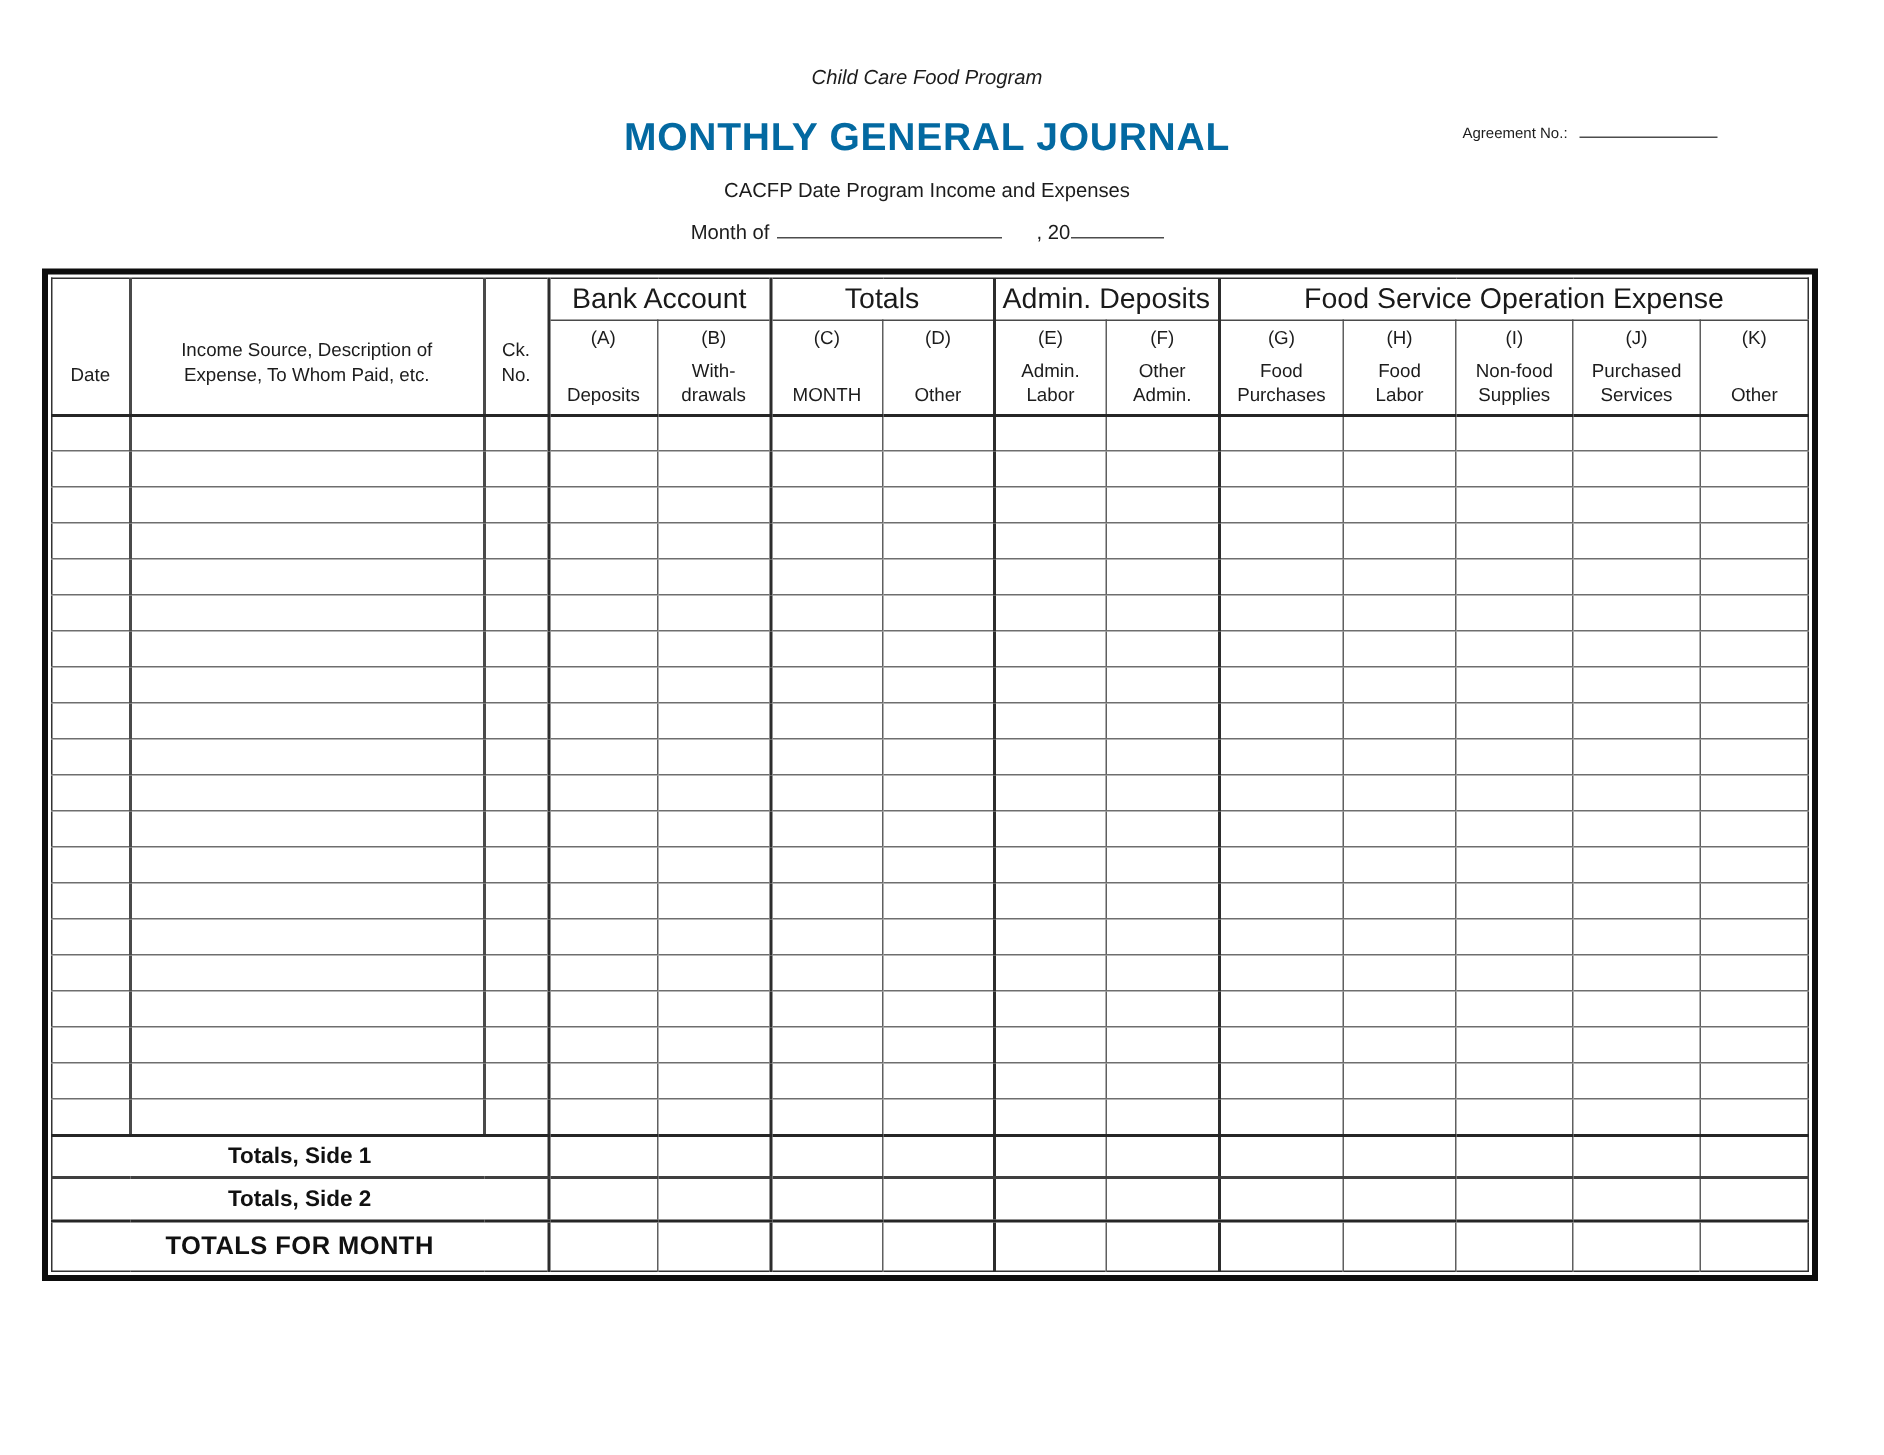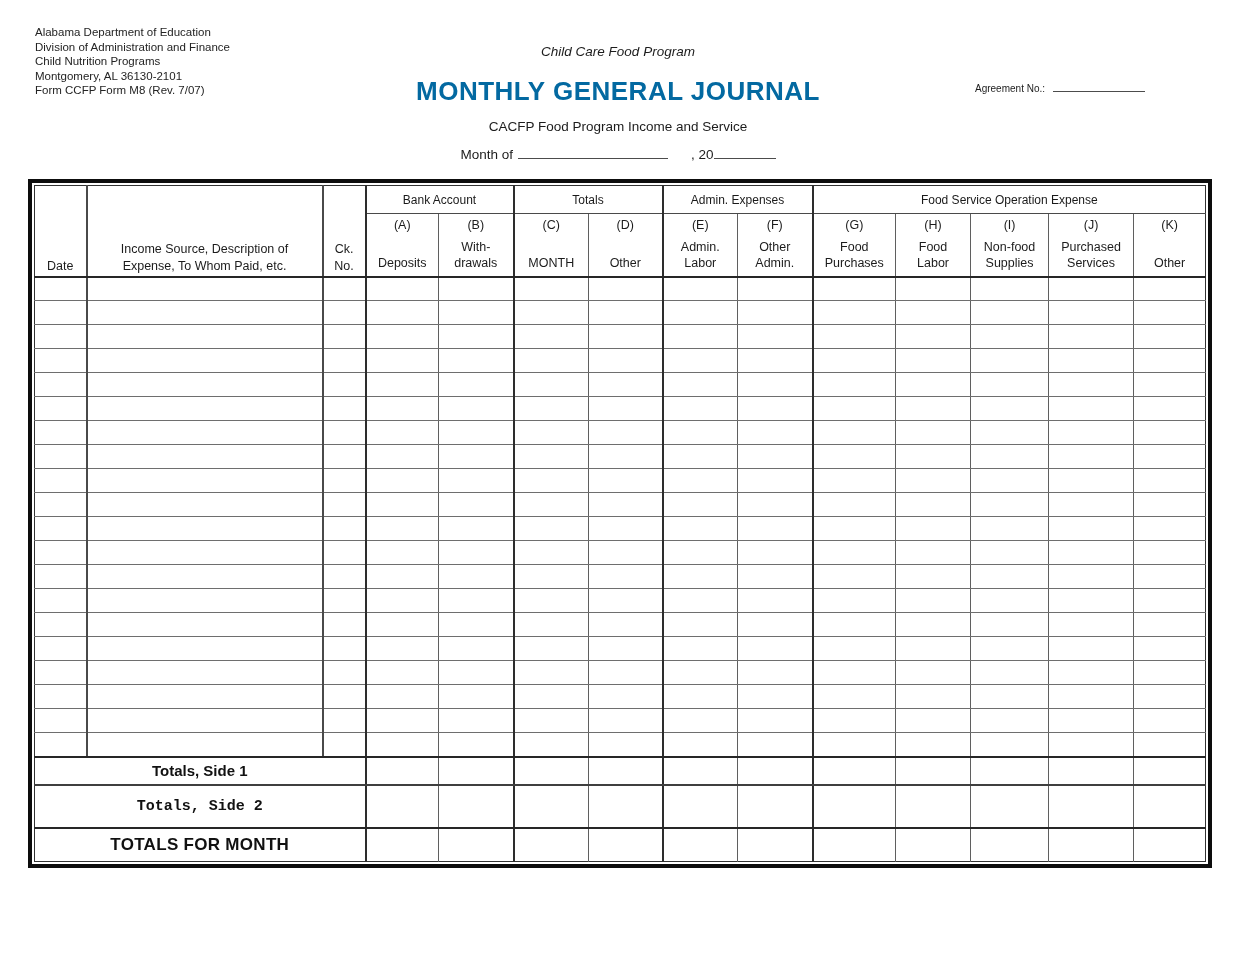"Alabama Department of Education" div.letterhead { html: <div> <div>Alabama Department of Education</div> <div>Division of Administration and Finance</div> <div>Child Nutrition Programs</div> <div>Montgomery, AL 36130-2101</div> <div>Form CCFP Form M8 (Rev. 7/07)</div> </div> -> none }
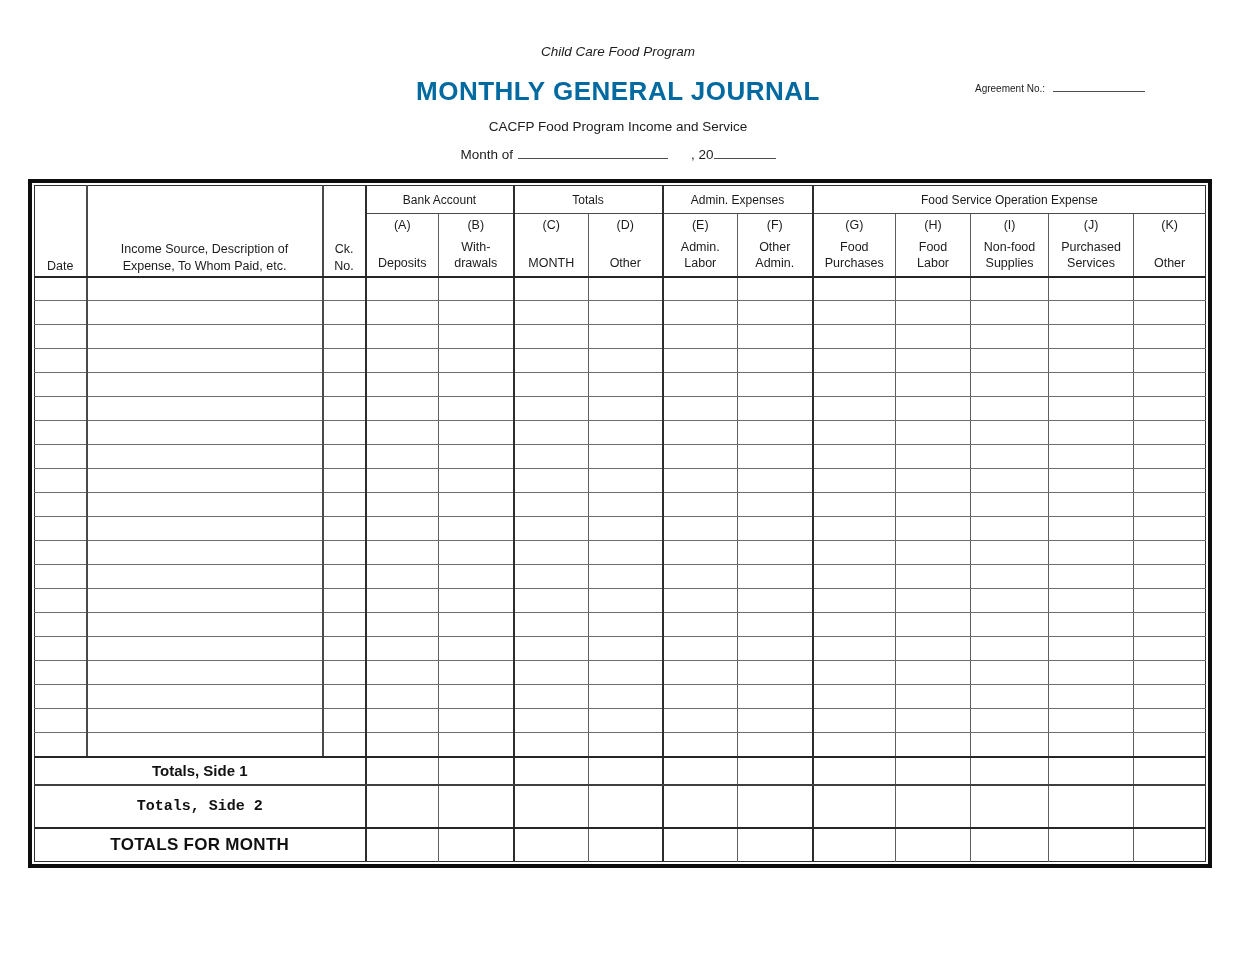"CACFP Food Program Income and" div.form-subtitle { text: Food Program Income and Service -> Date Program Income and Expenses }
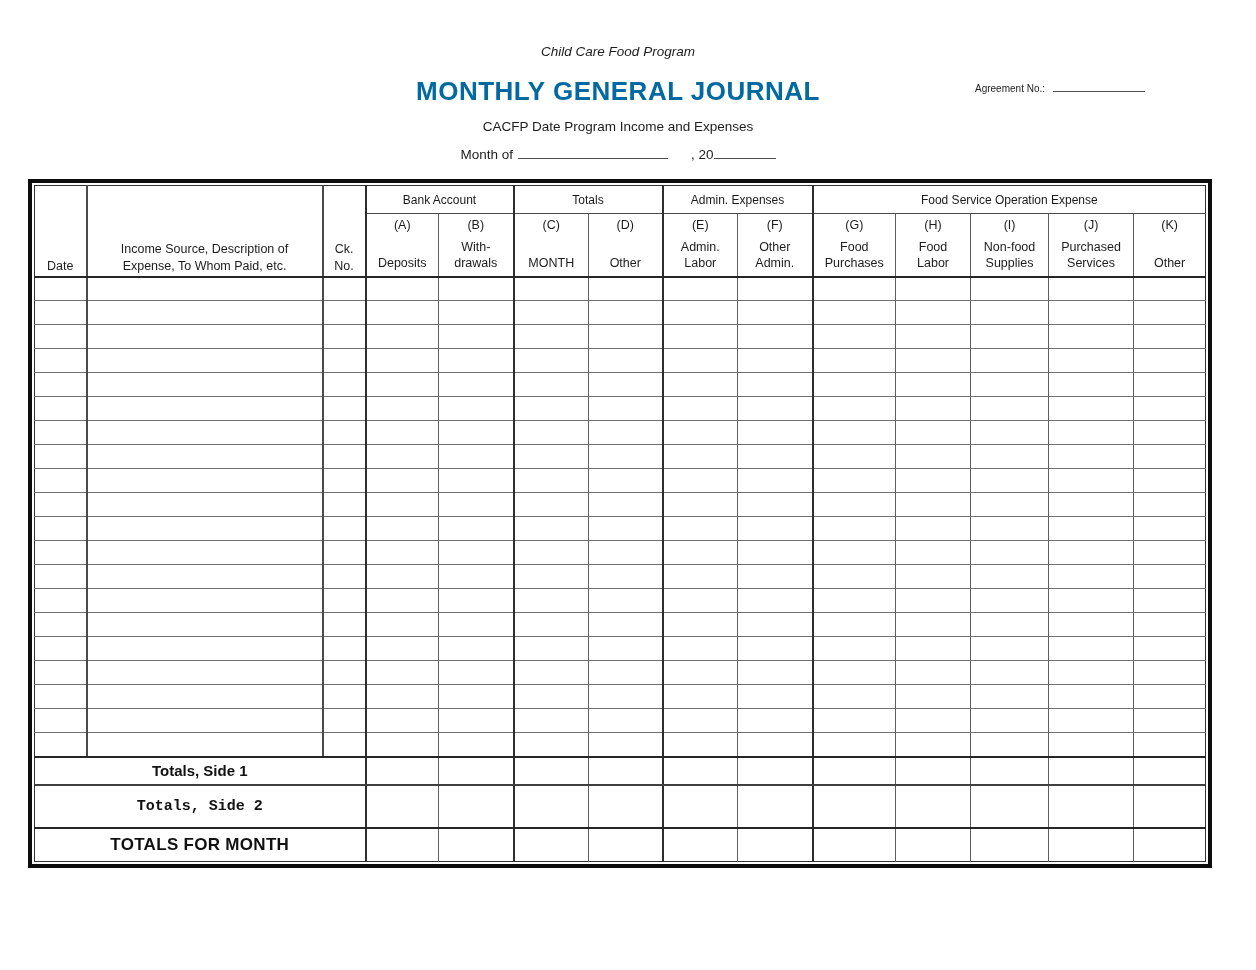"Bank Account" th.grp { font-size: 12px -> 19px }
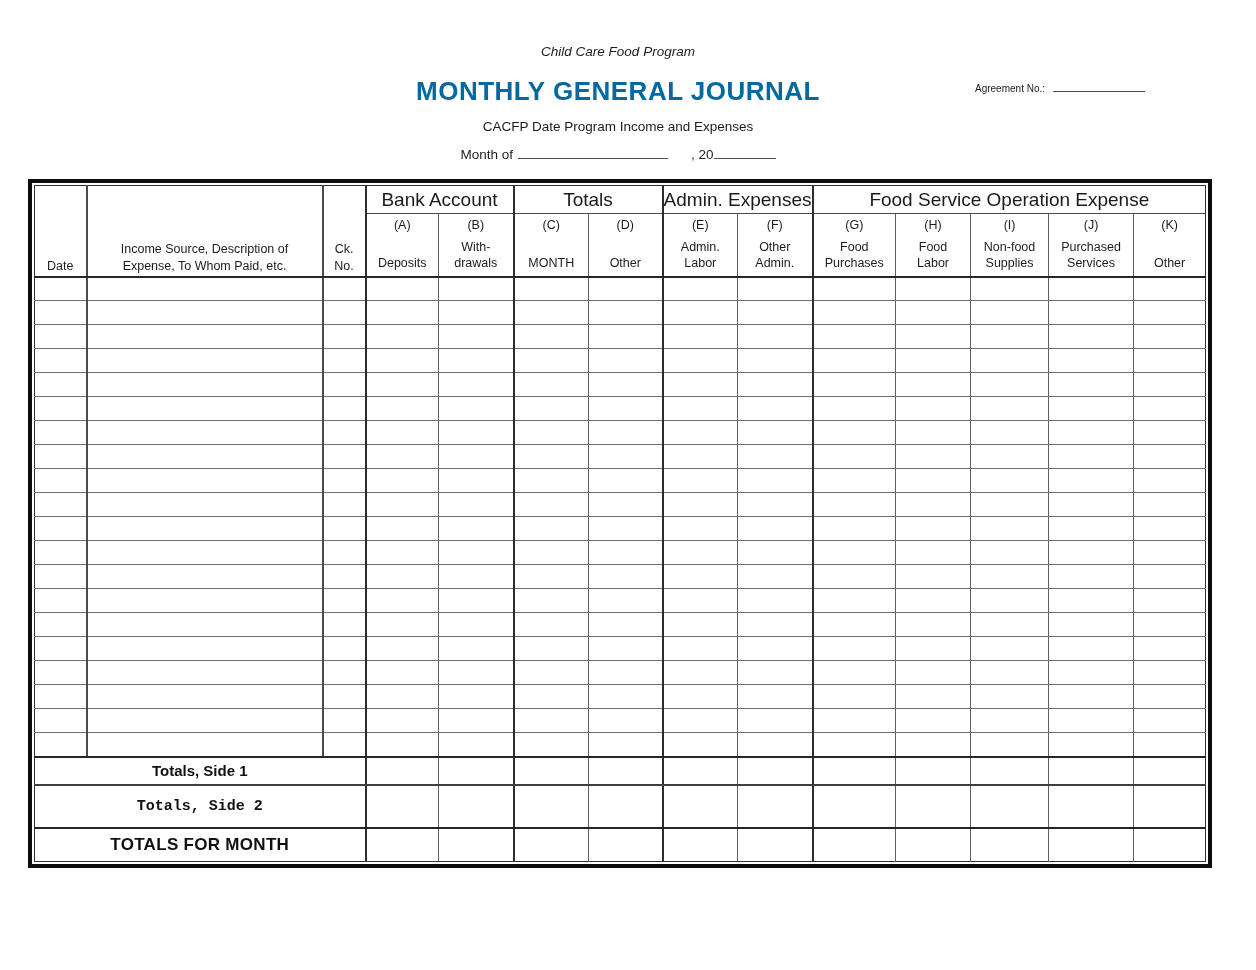"Admin. Expenses" th.grp { text: Expenses -> Deposits }
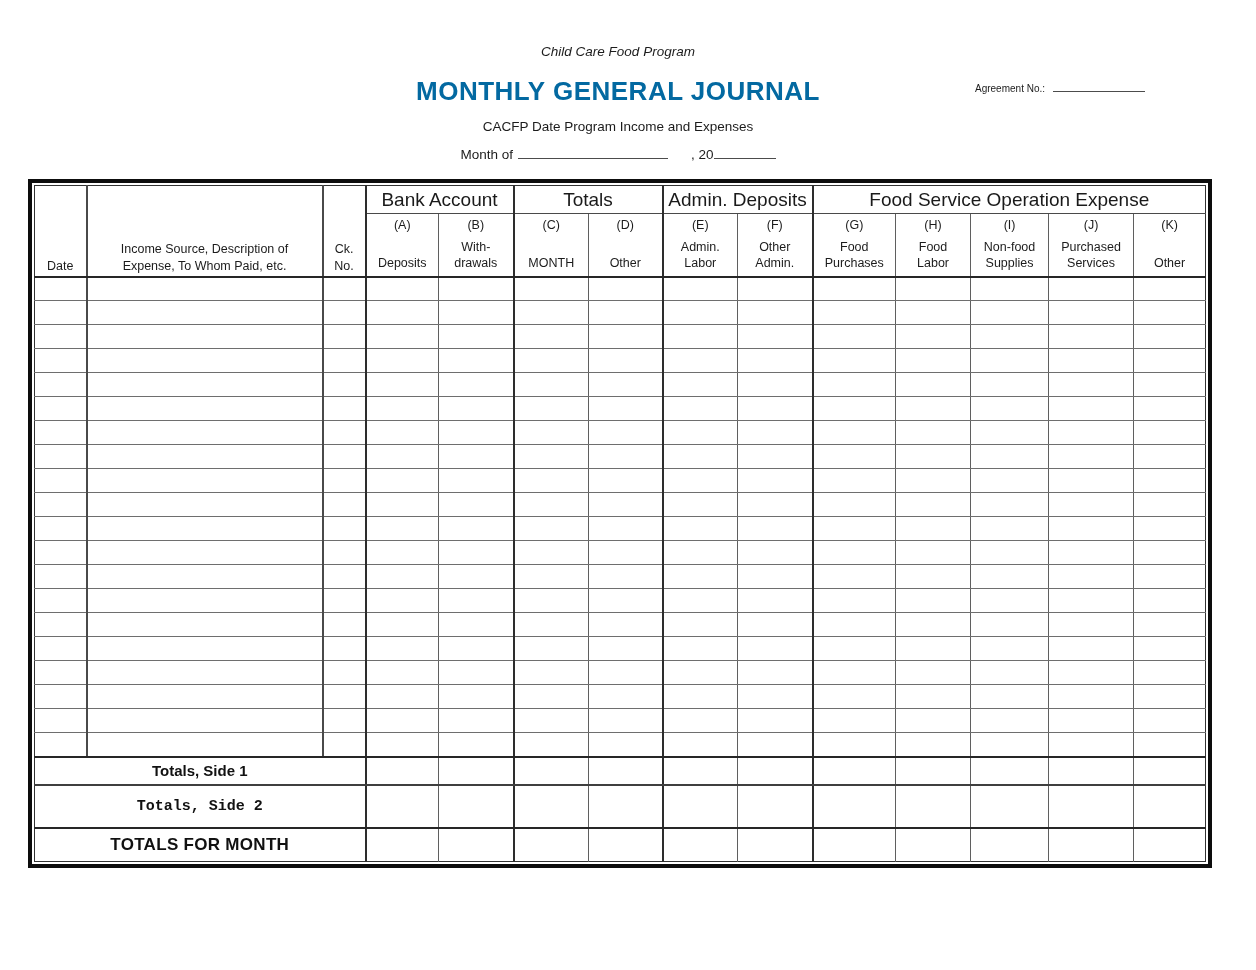"Income Source, Description of" th.vh { padding-bottom: 0 -> 16px }
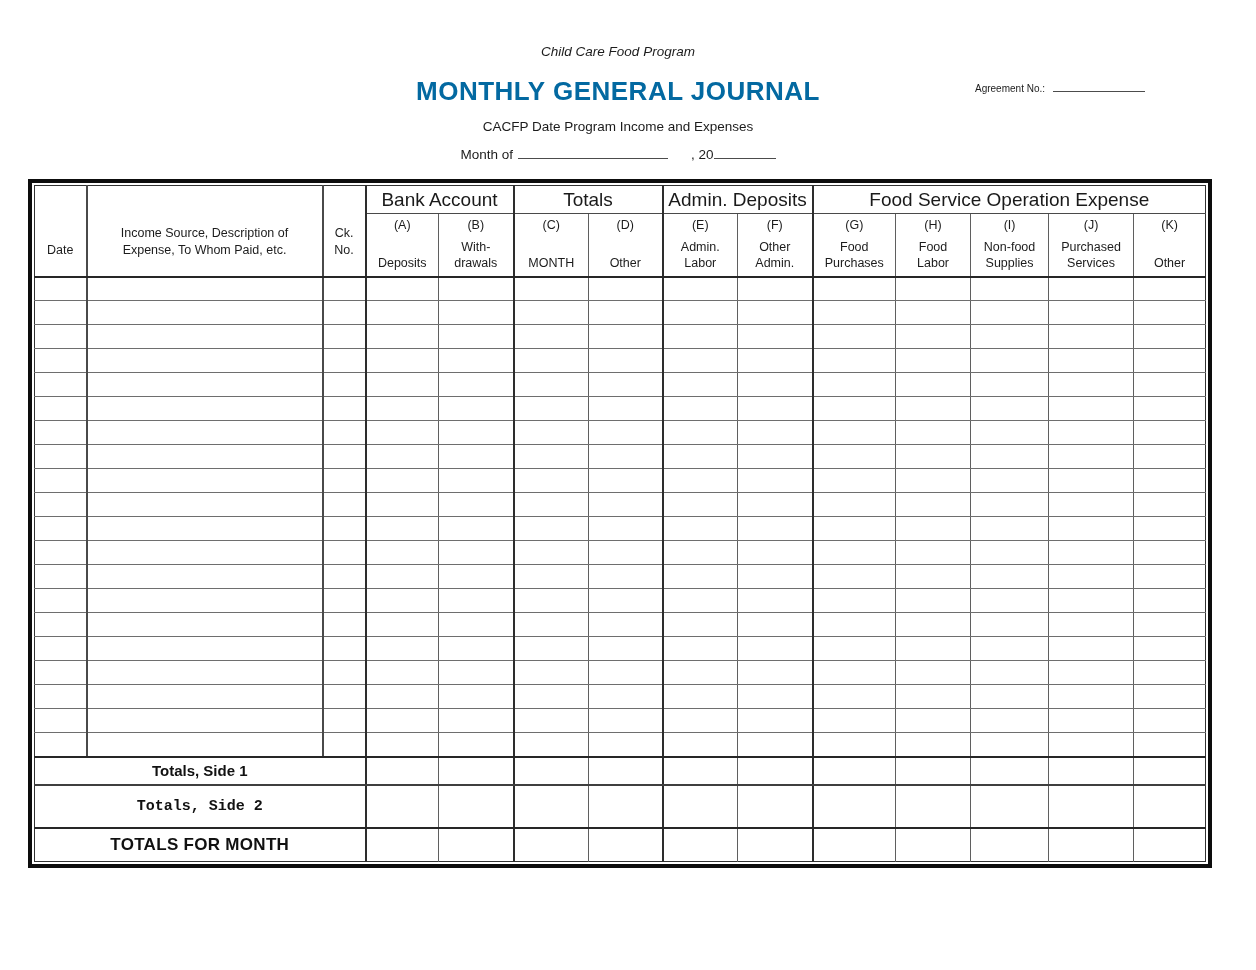"Totals, Side 2" tbody.totals tr.t1 { font-family: Liberation Mono, monospace -> none; height: 43px -> 29px }
